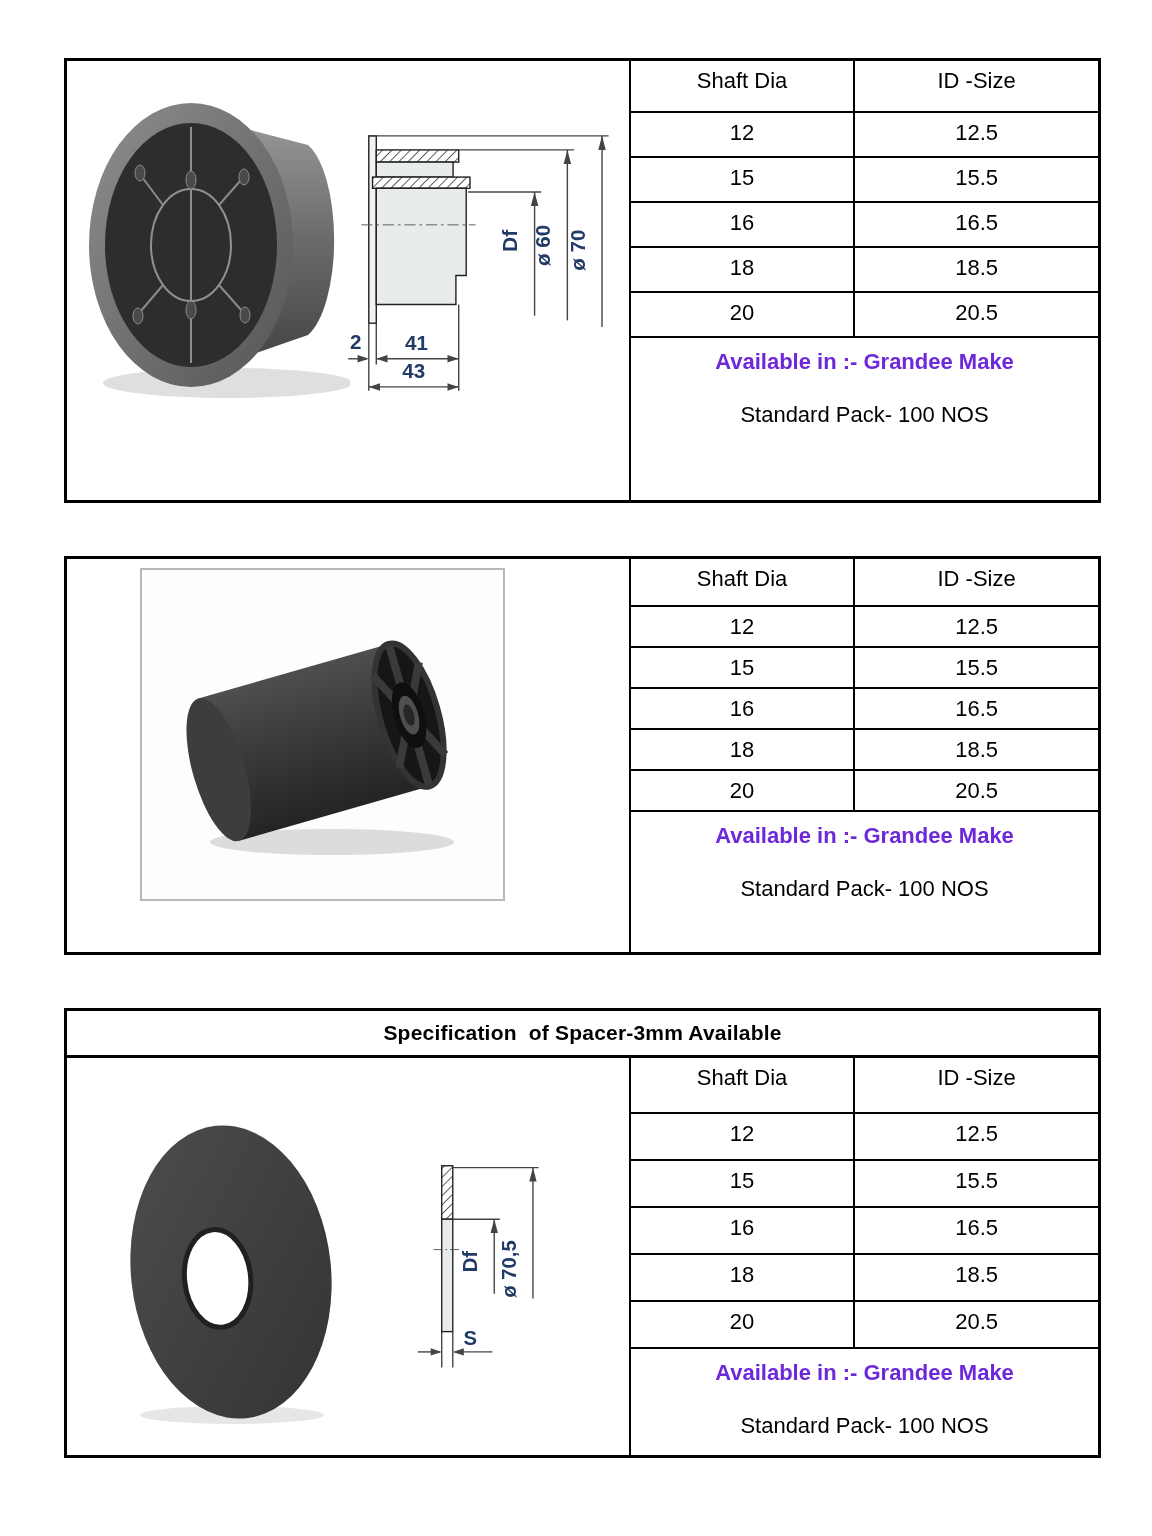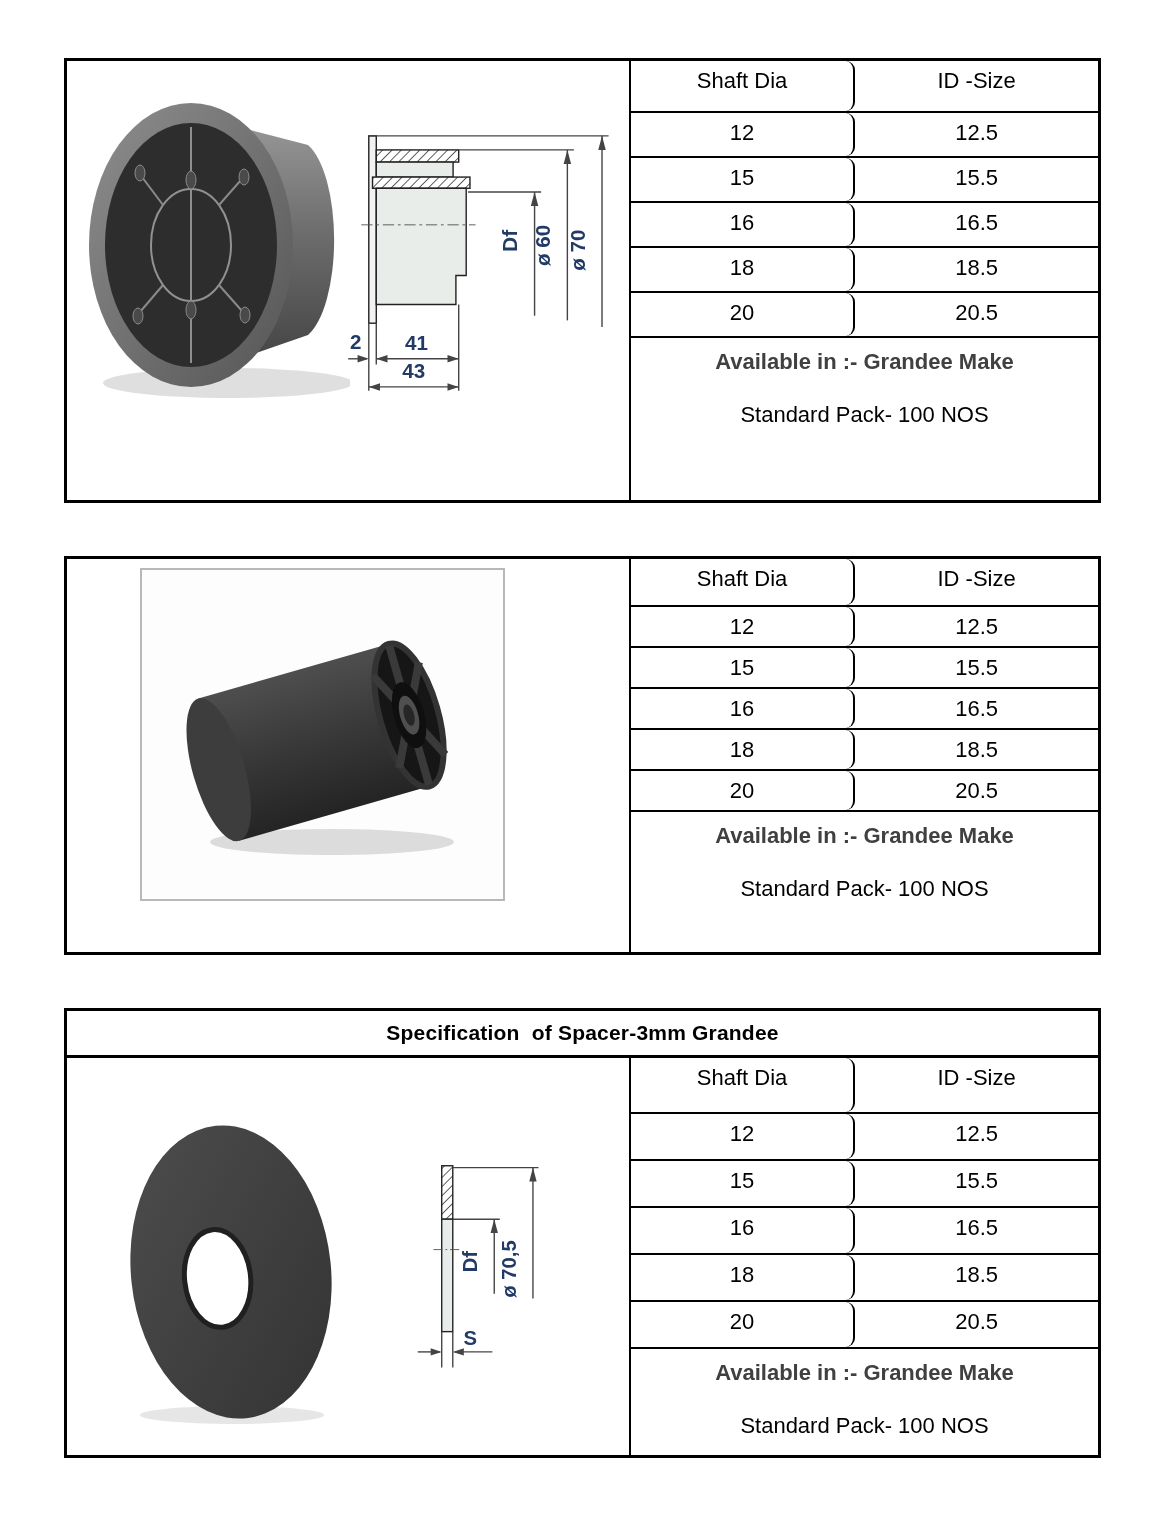"Shaft Dia" .c1 { border-radius: 9px -> none }
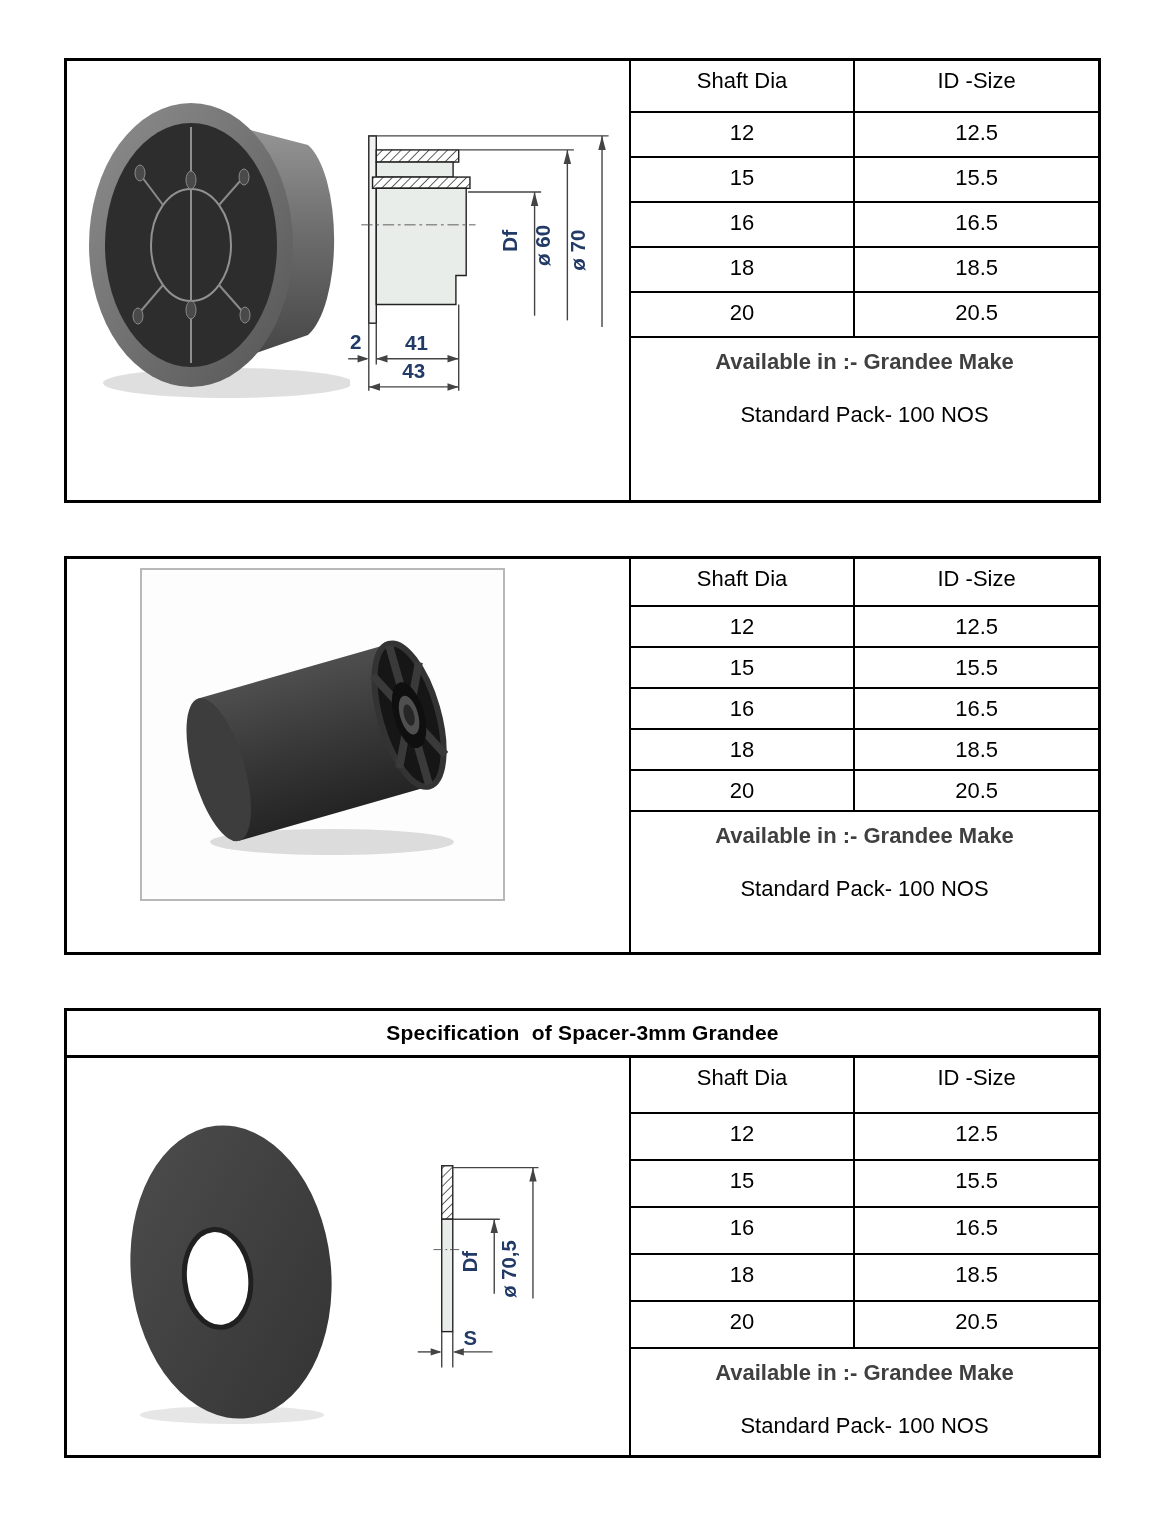"Available in :- Grandee Make" .avail { color: #404040 -> #6d28d9 }
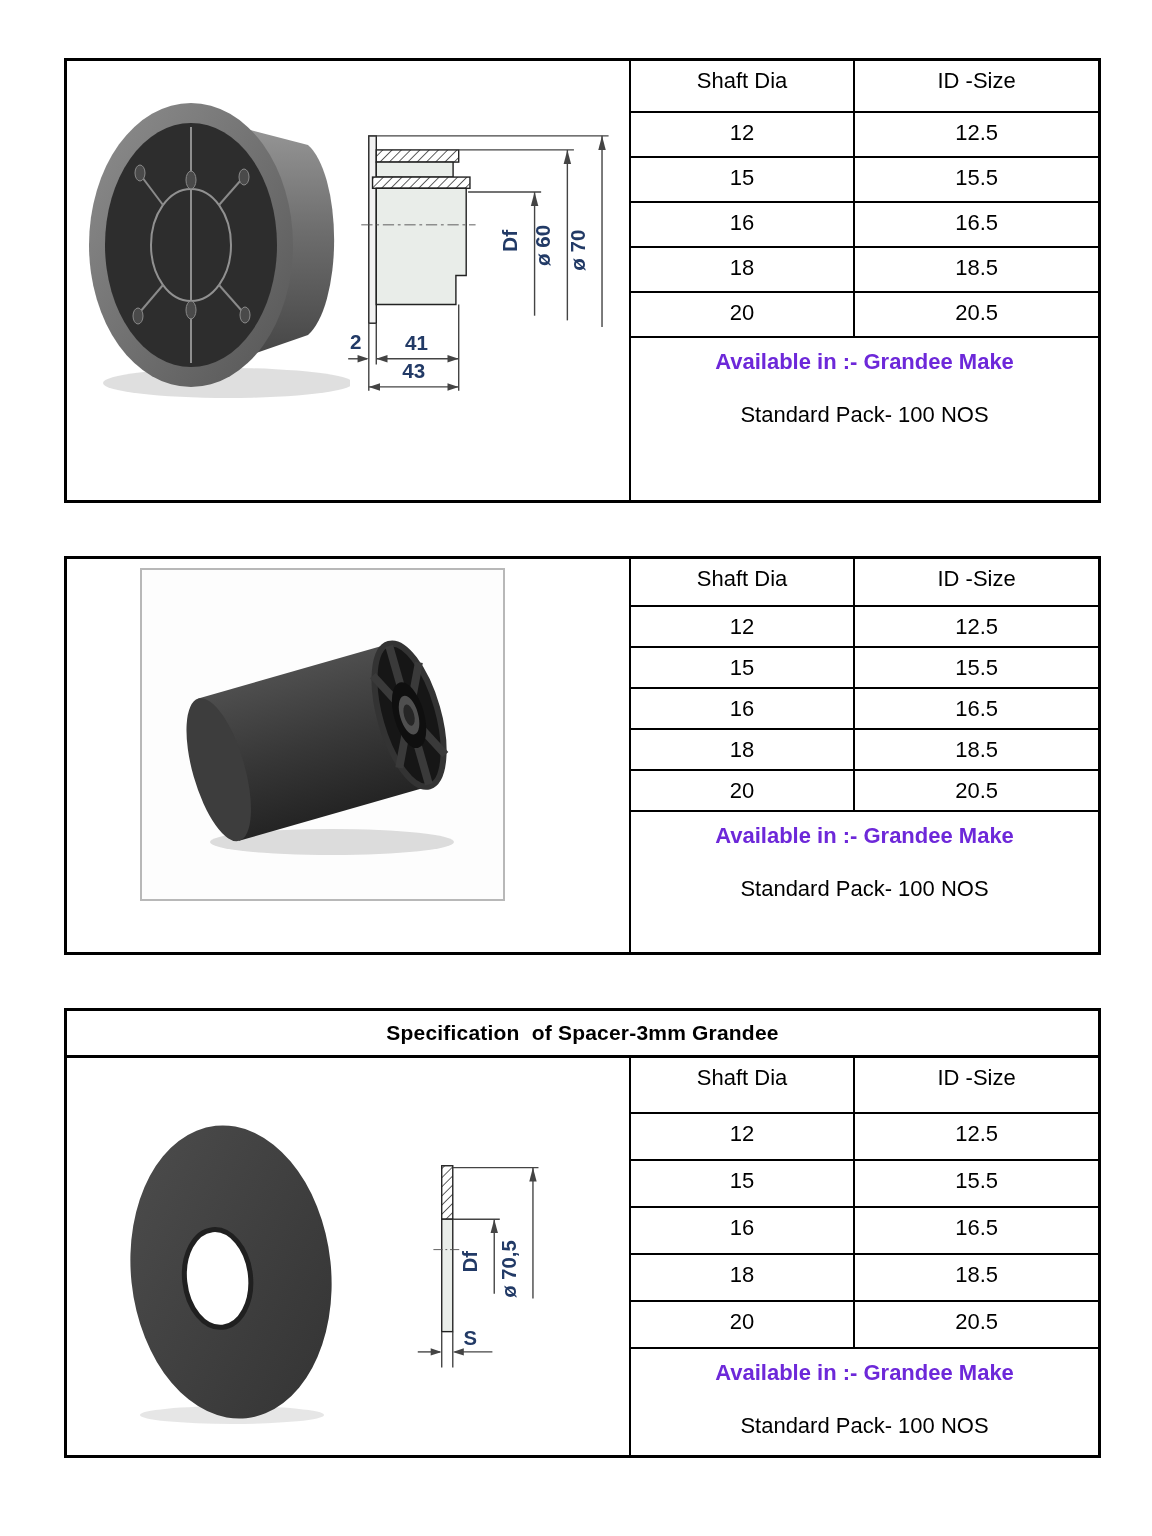"Specification of Spacer-3mm Grandee" div.title { text: Grandee -> Available }
